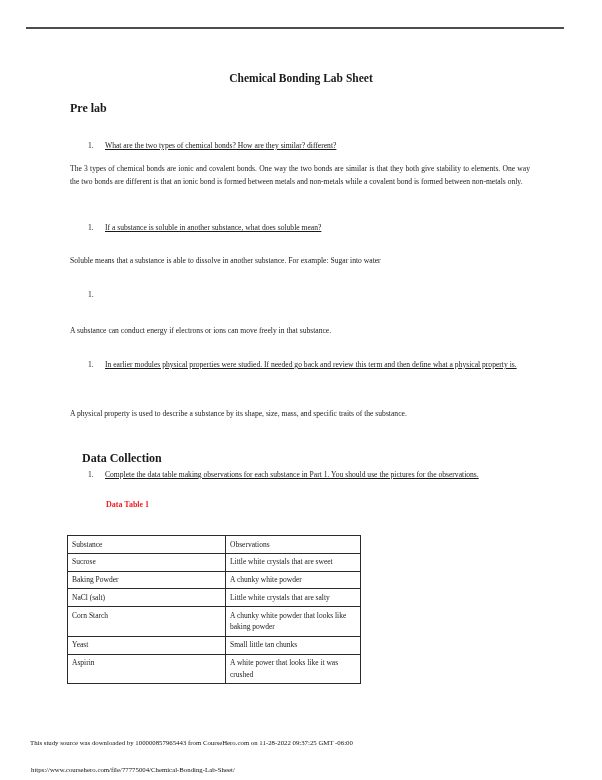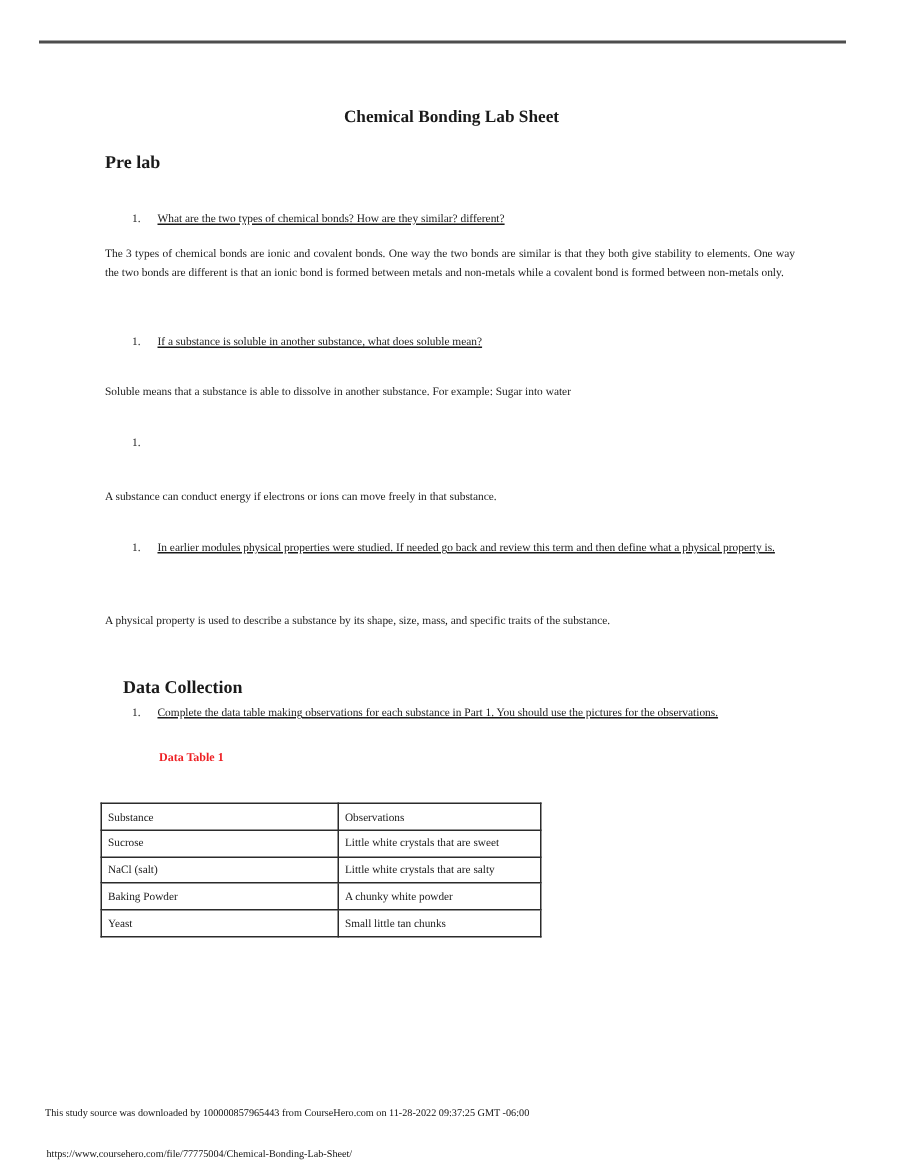"NaCl (salt)" tr { order: before "Baking Powder" -> after "Baking Powder" }
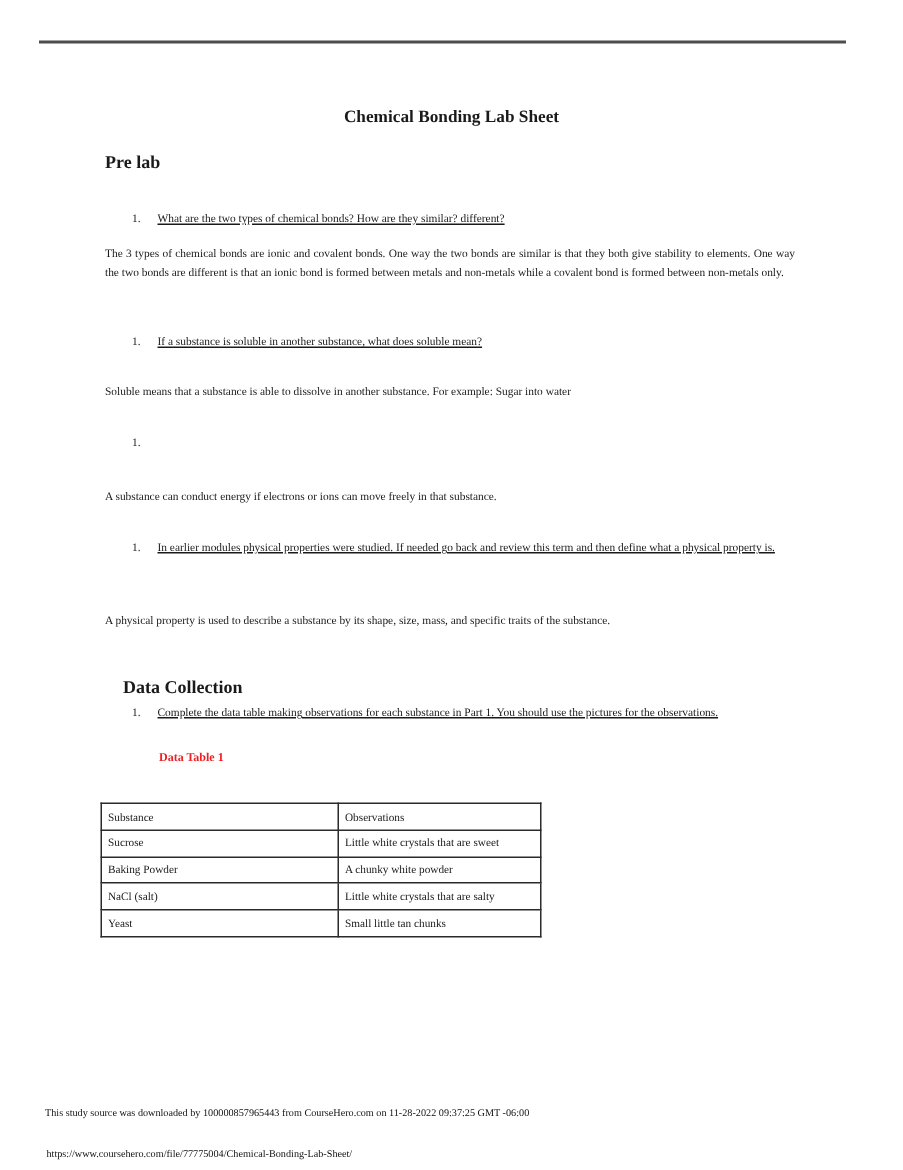"Corn Starch" tr { html: none -> <tr> <td>Corn Starch</td> <td>A chunky white powder that looks like baking powder</td> </tr> }
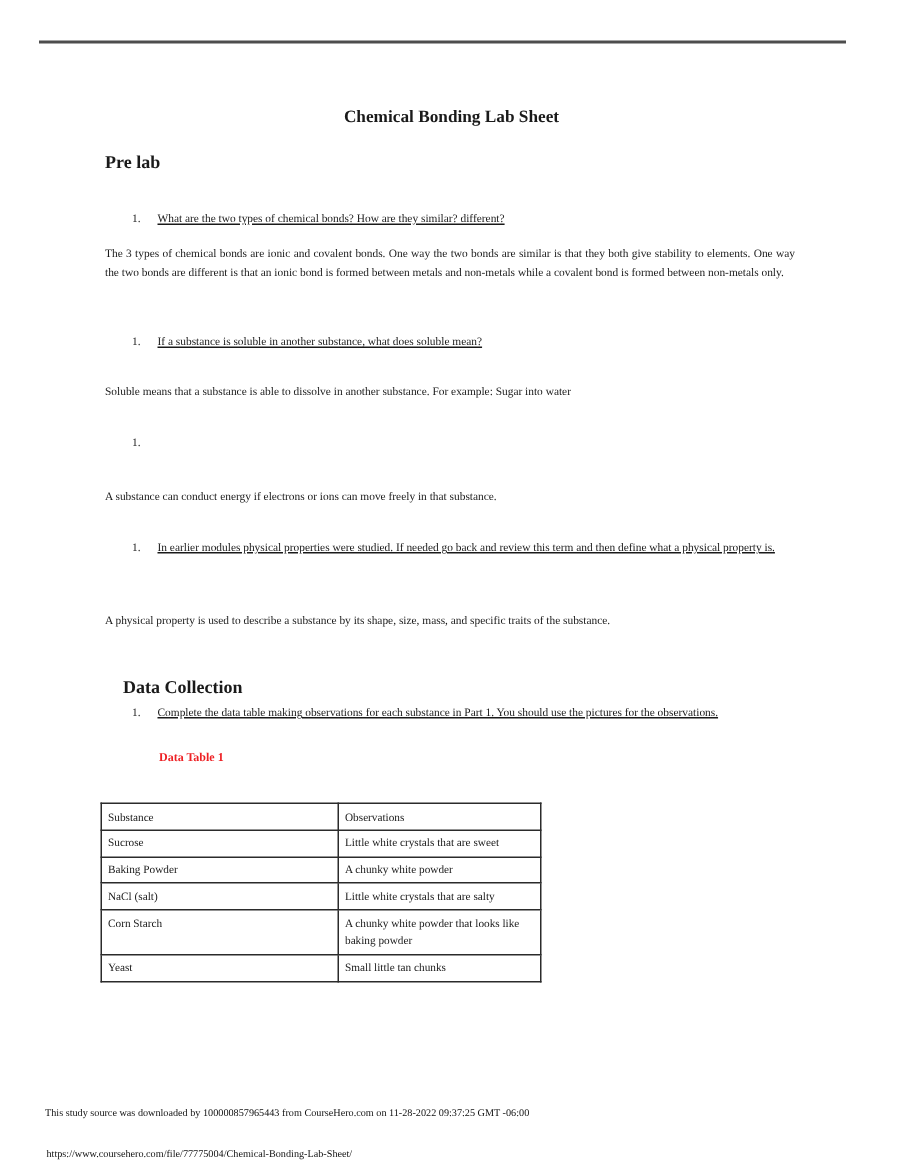"Aspirin" tr { html: none -> <tr> <td>Aspirin</td> <td>A white power that looks like it was crushed</td> </tr> }
